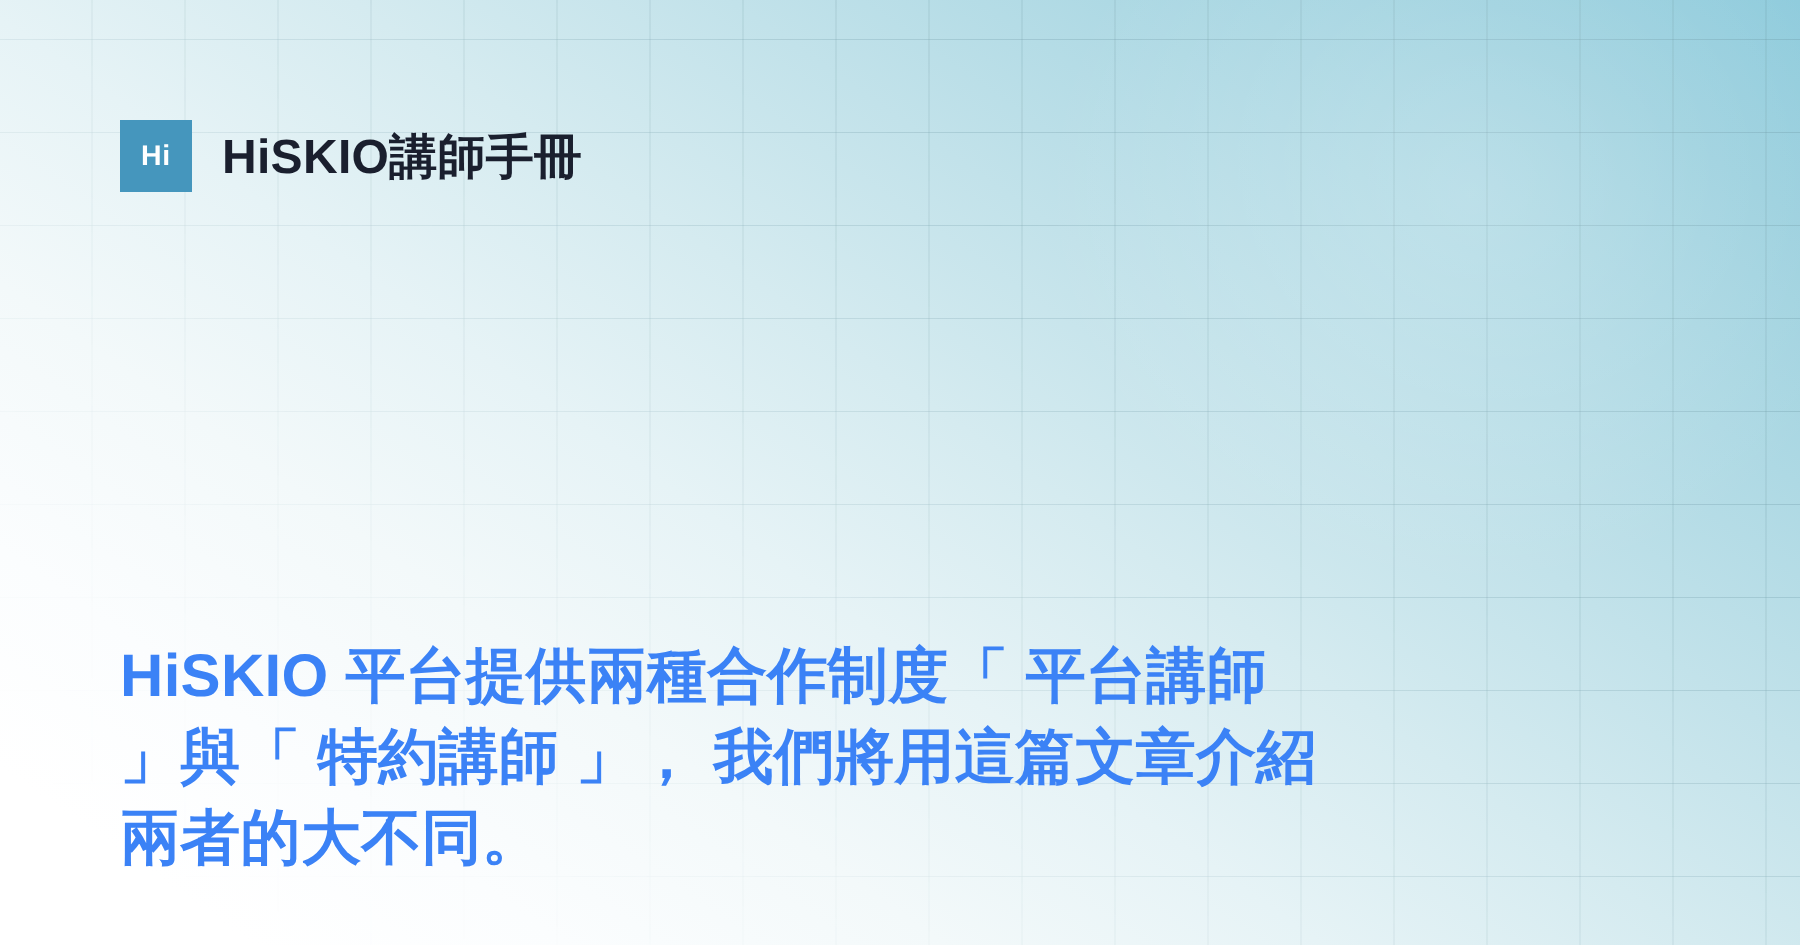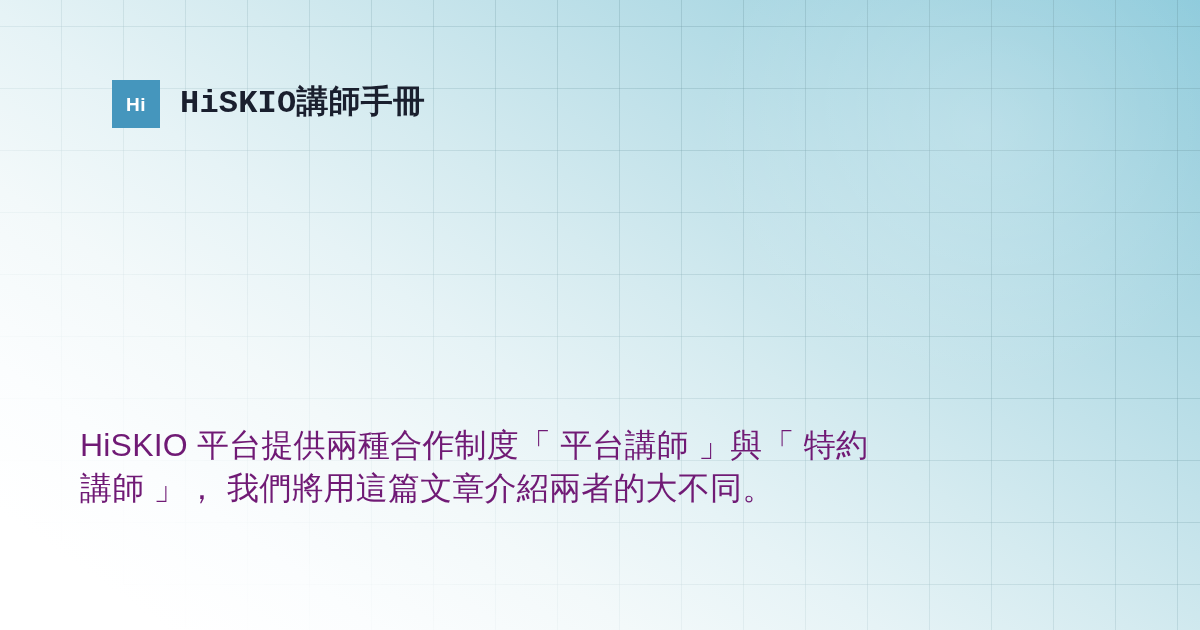"Hi" .brand-badge { margin-left: 32px -> none }
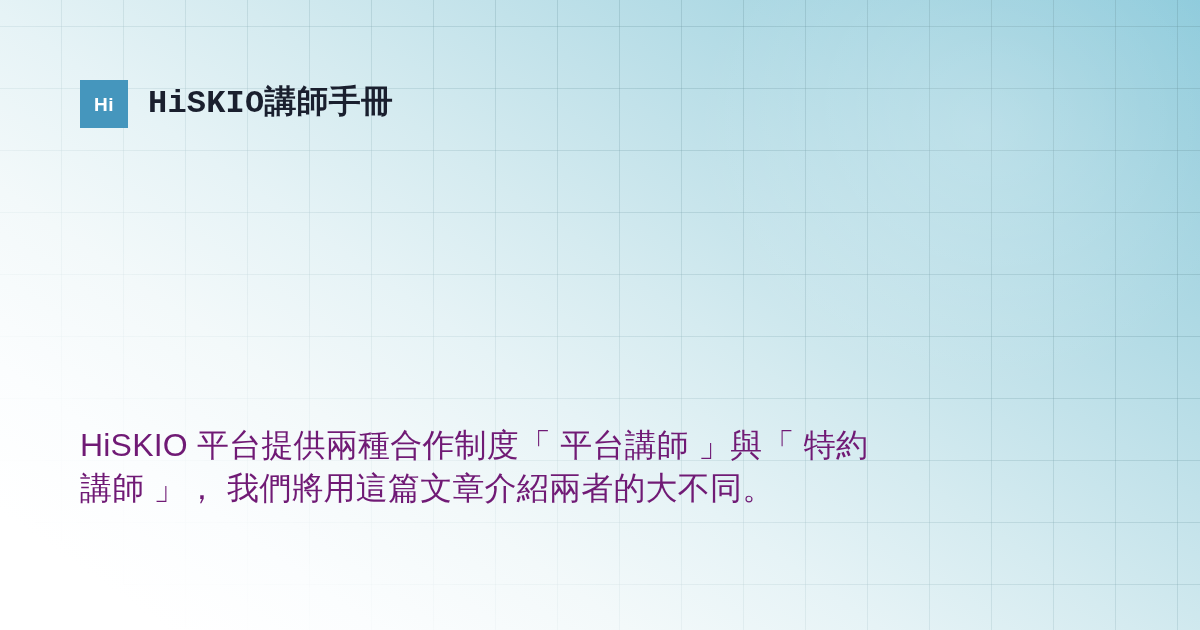"HiSKIO講師手冊" .brand-title { font-family: Liberation Mono, monospace -> none }
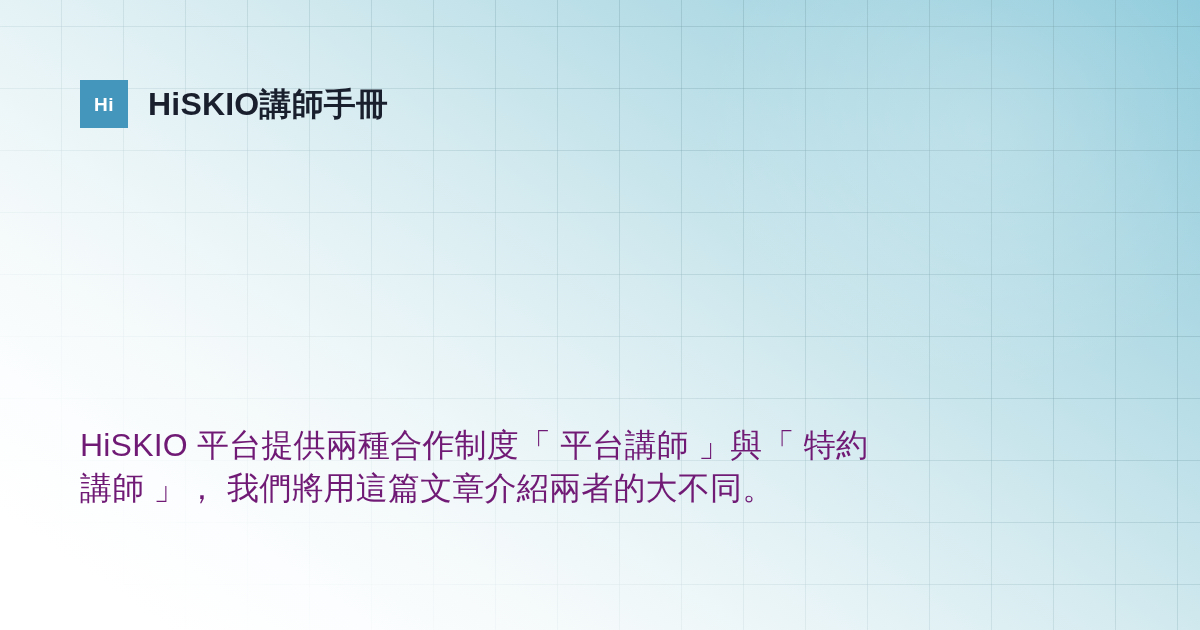"HiSKIO 平台提供兩種合作制度「 平台講師 」與「 特約講師" .subtext { color: #701a75 -> #3b82f6; font-size: 32px -> 40px; font-weight: 400 -> 700 }
